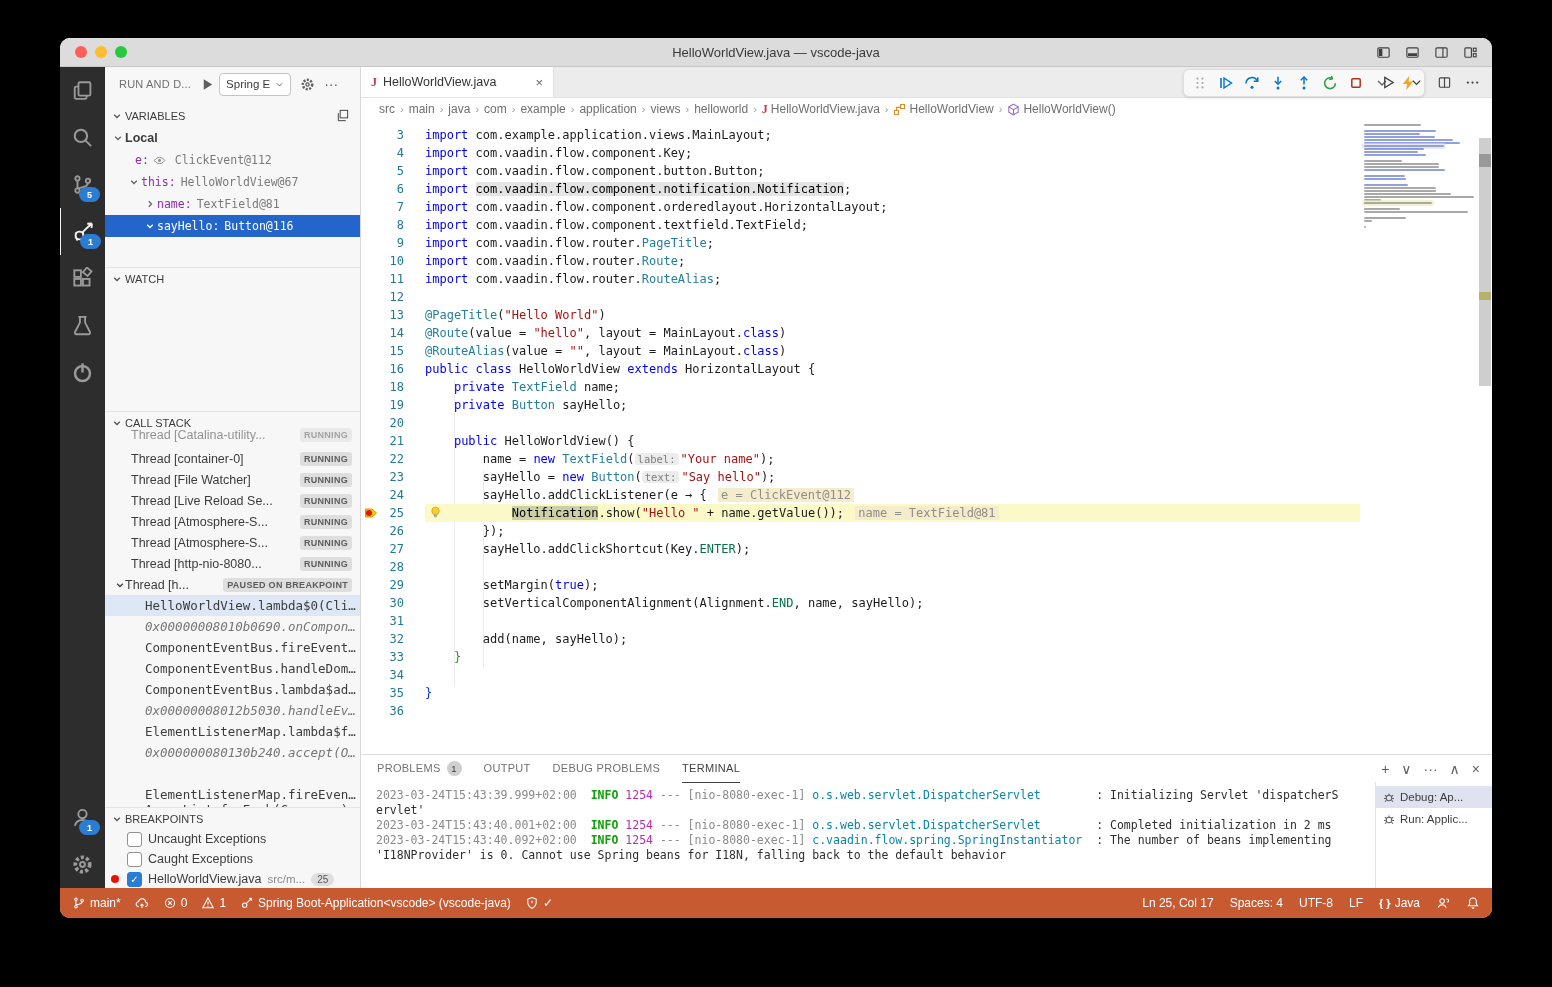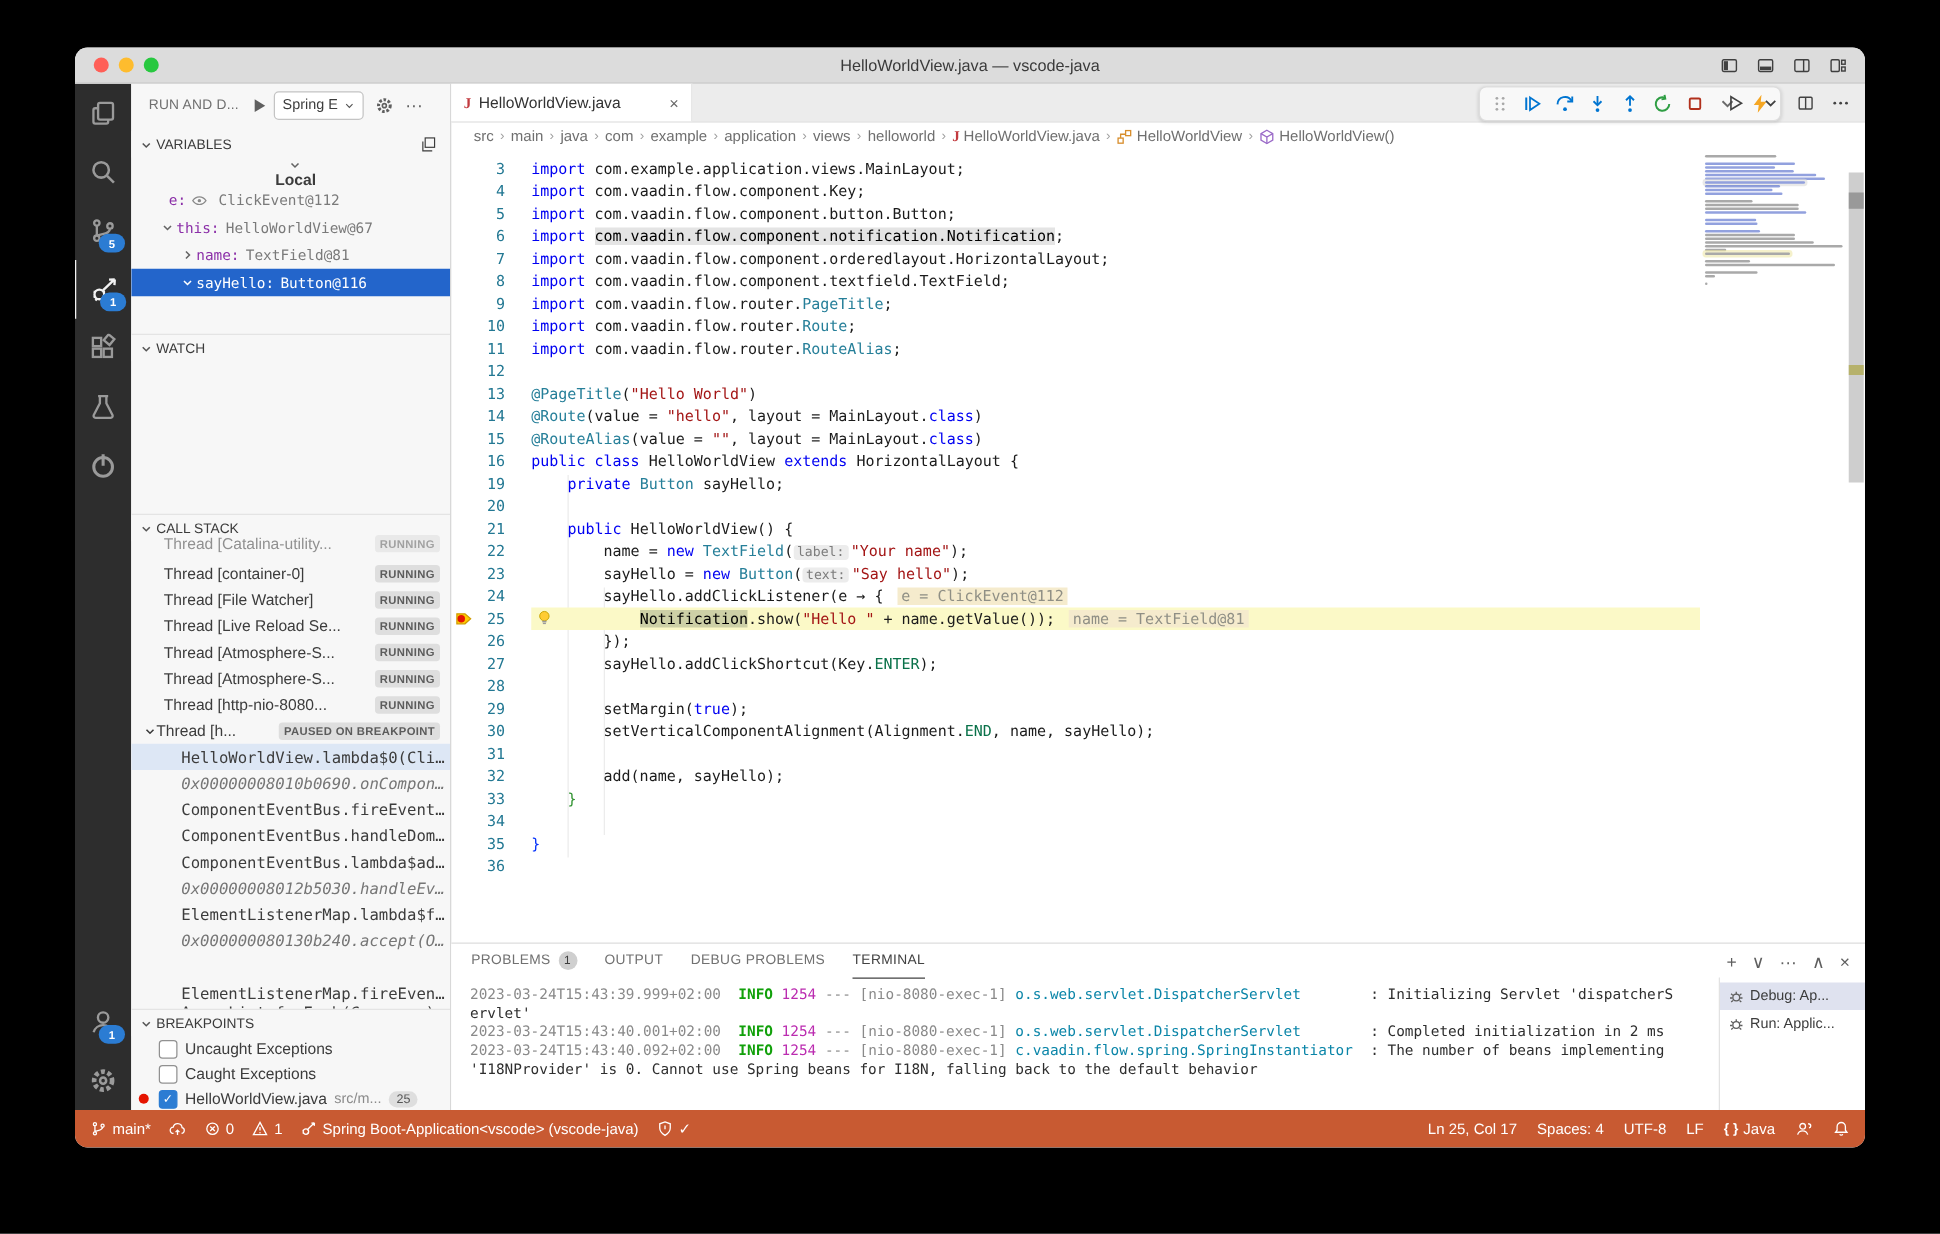"Local" div.tree-row { flex-direction: column -> none }
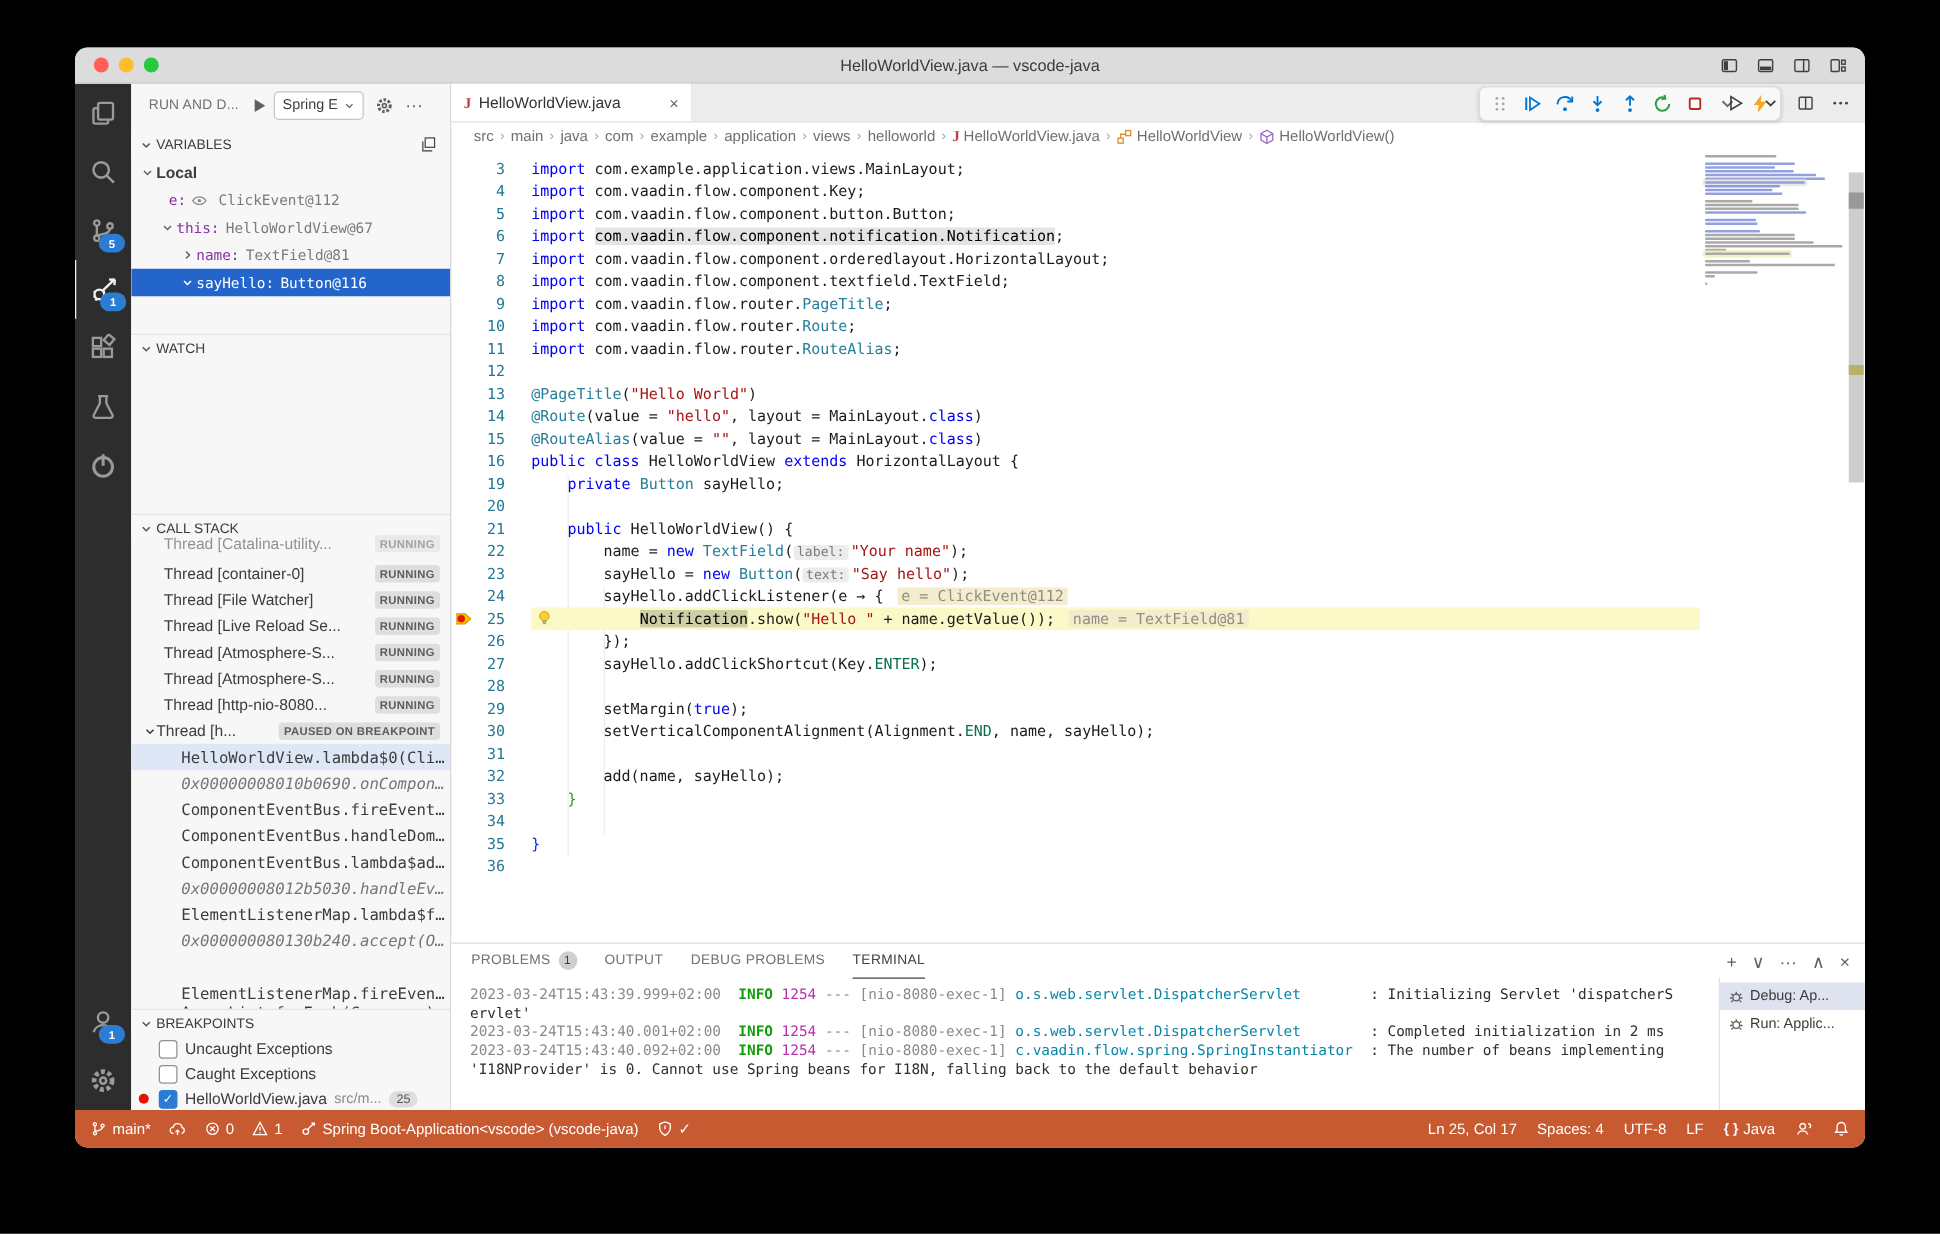"18" div.cl { html: none -> <div> <div>18</div> <div><span> </span><span>private</span><span> </span><span>TextField</span><span> name;</span></div> </div> }
